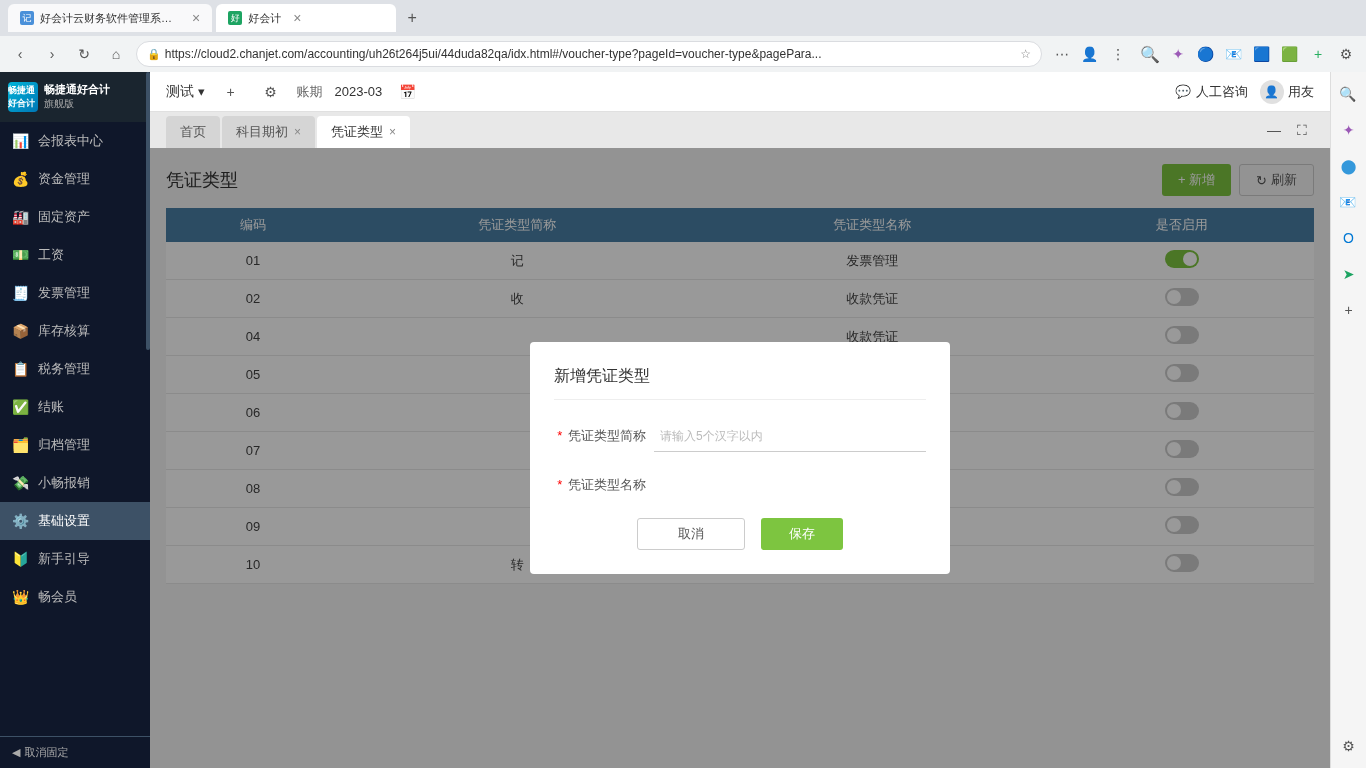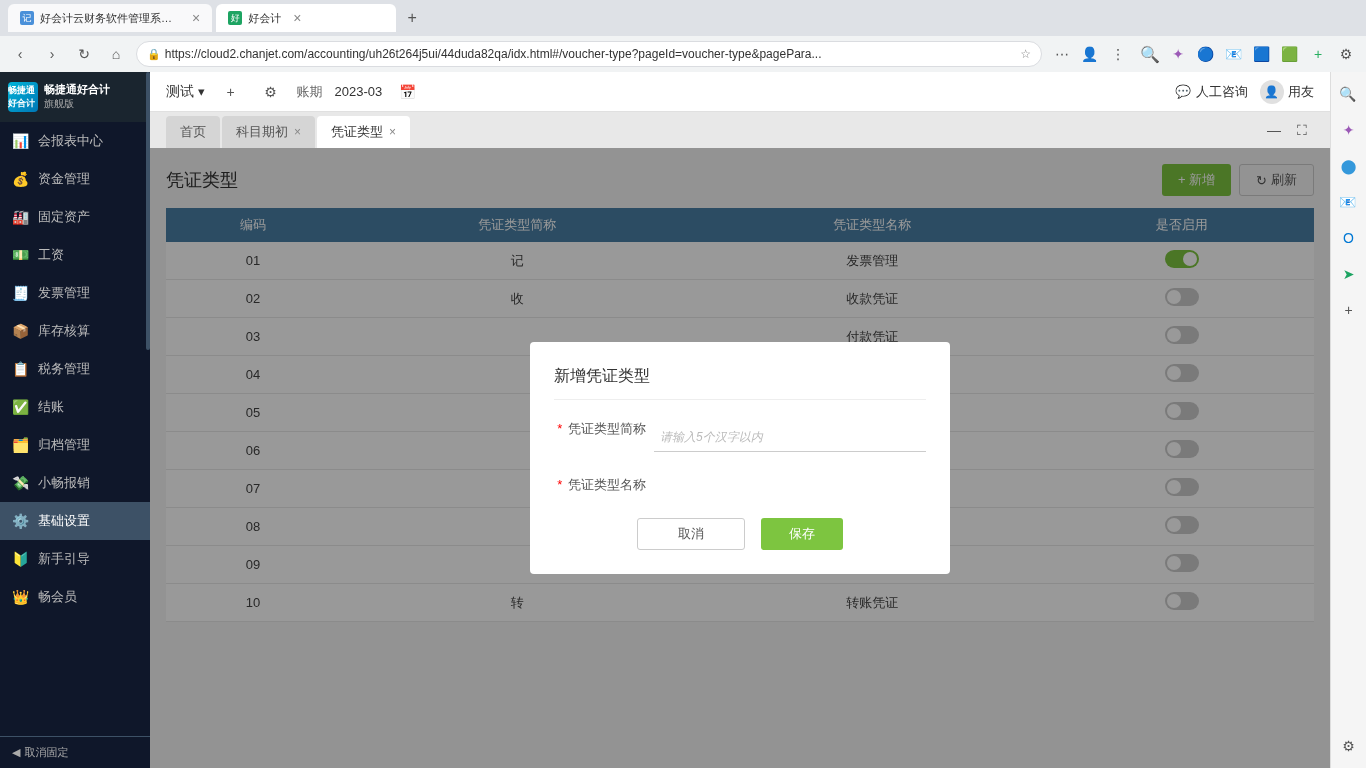"03" tr { html: <tr> <td>03</td> <td></td> <td>付款凭证</td> <td> <div> <div></div> </div> </td> </tr> -> none }
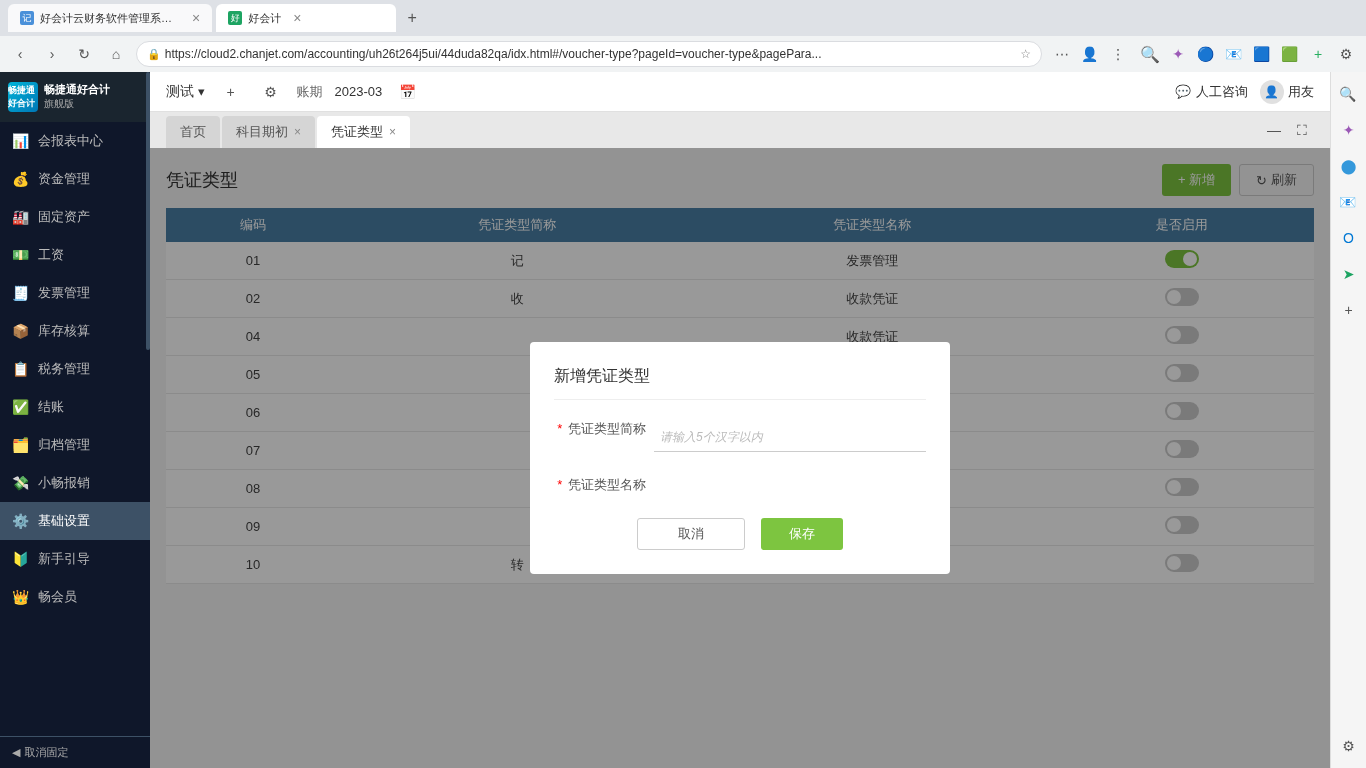"* 凭证类型简称" .form-row { align-items: flex-start -> center }
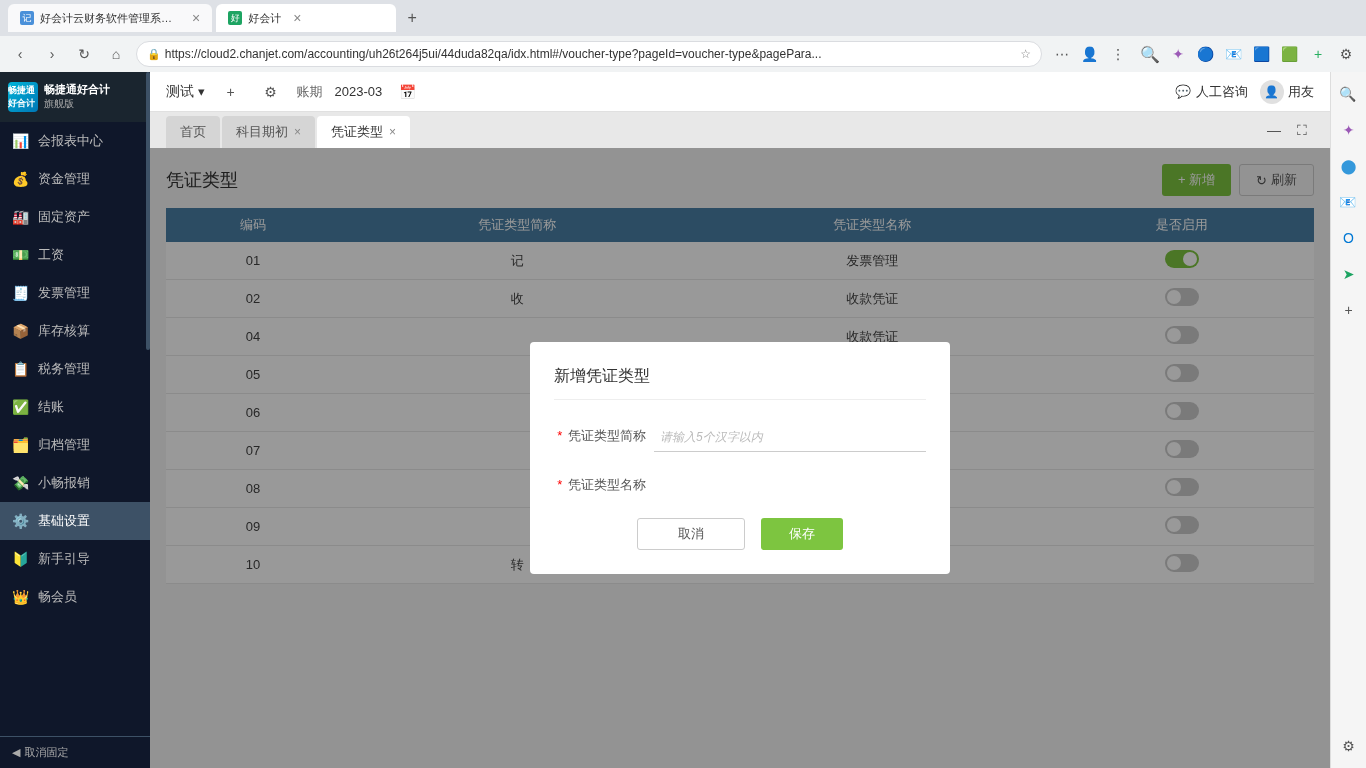"请输入5个汉字以内" .form-input { font-size: 17px -> 13px; font-style: italic -> none }
